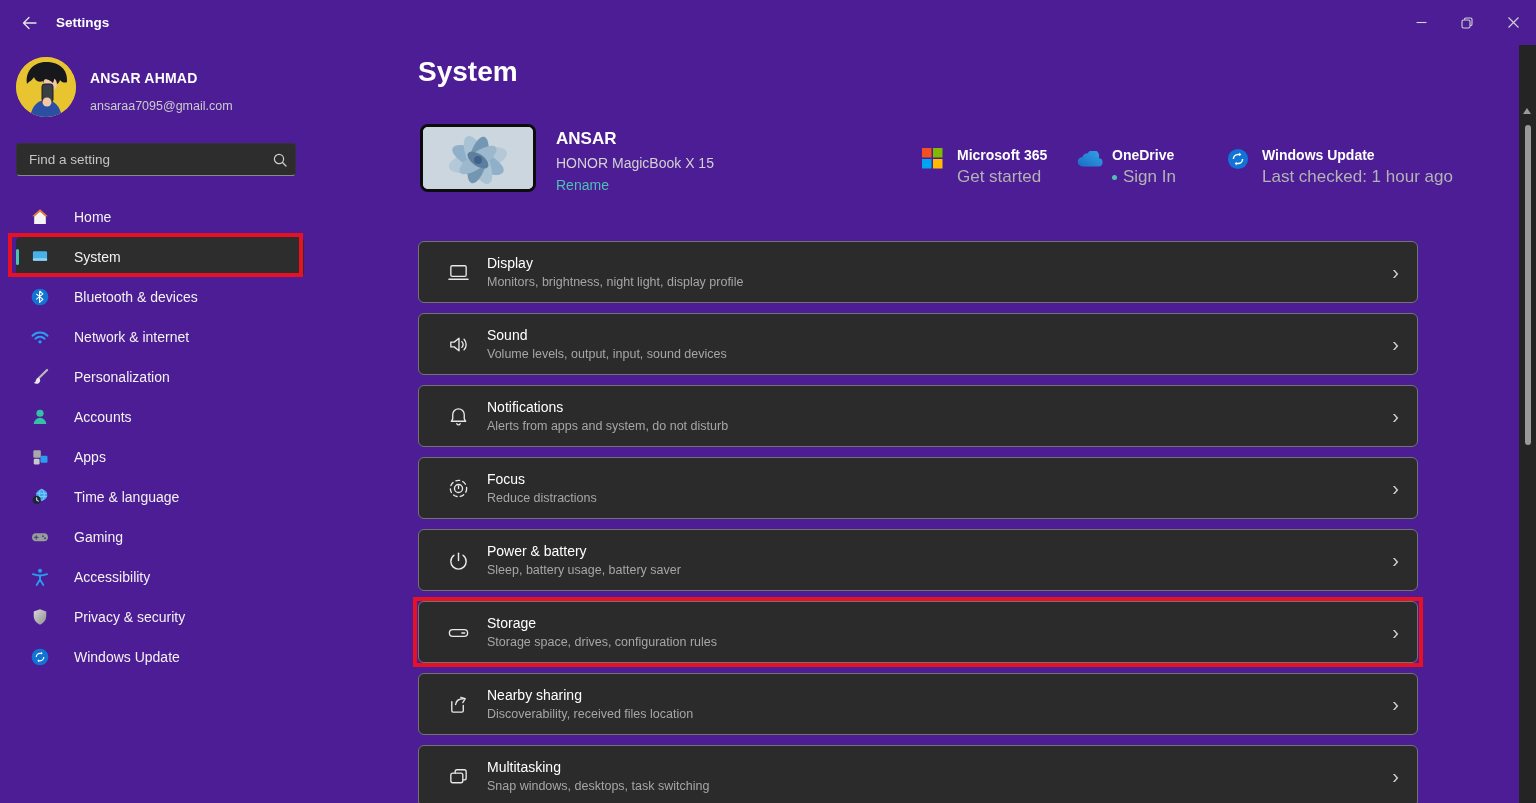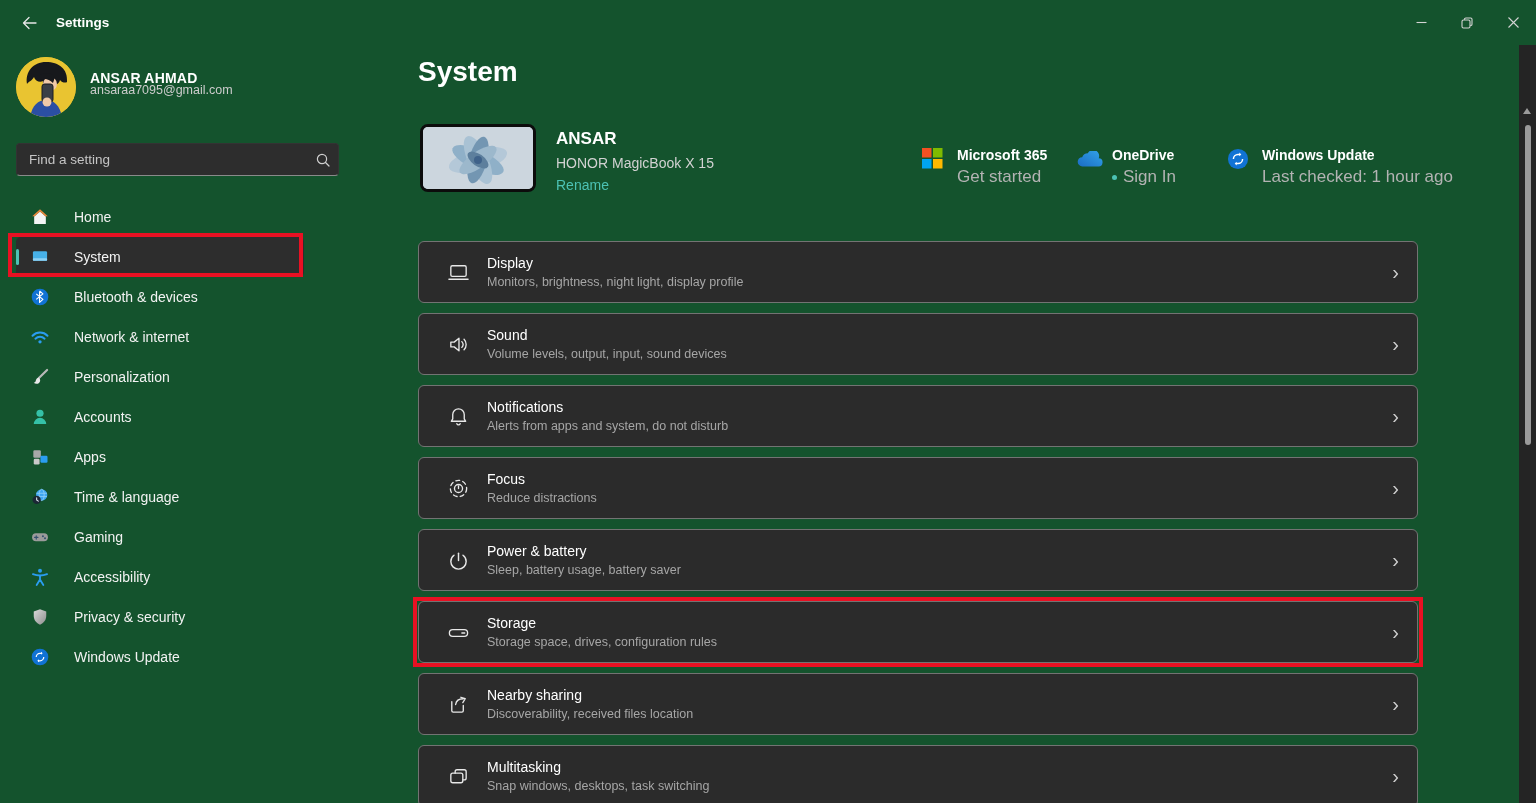"Settings" #app { background: #14532d -> #4c1d95 }
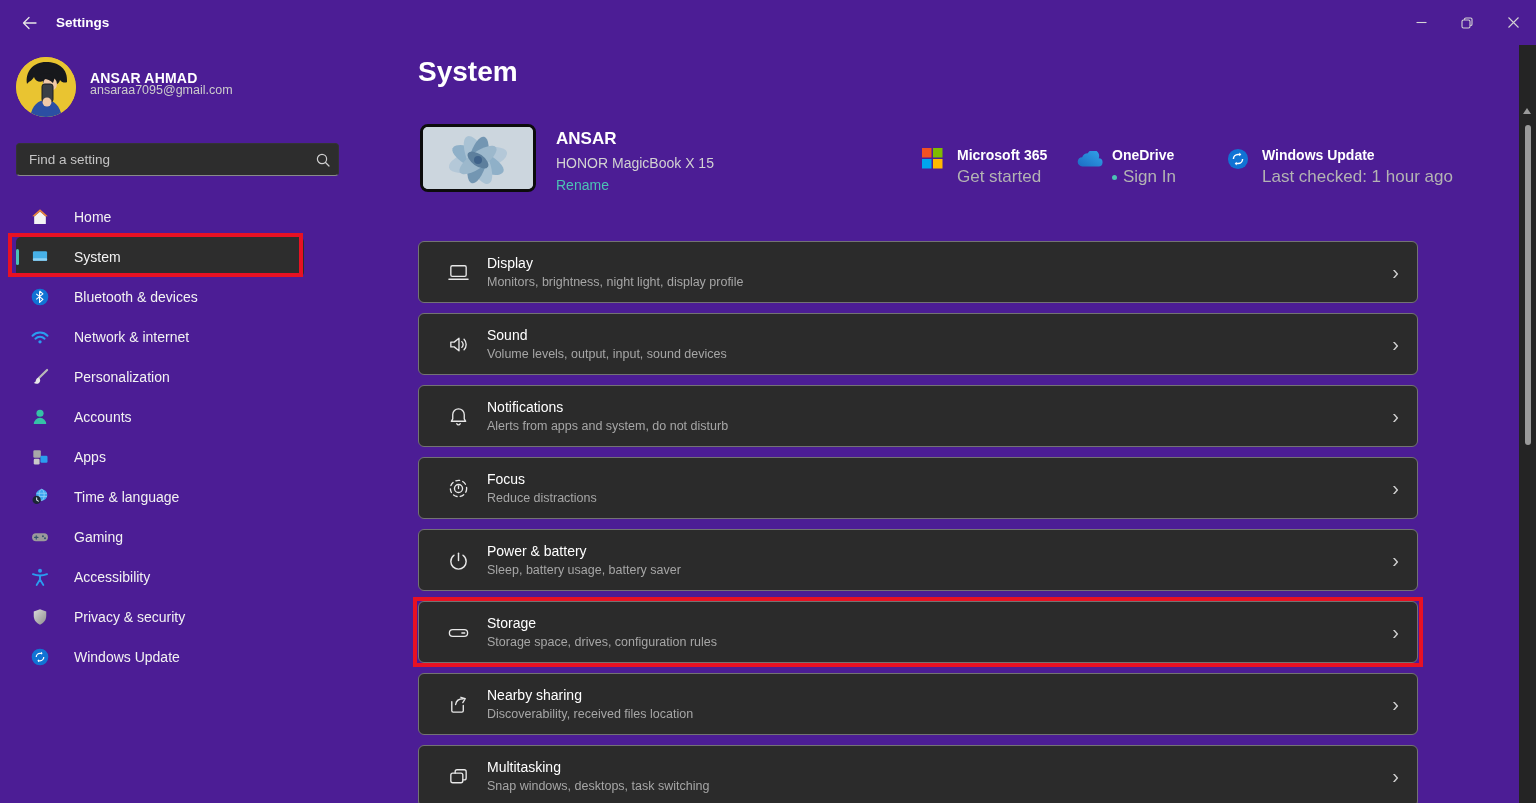"ansaraa7095@gmail.com" .u-email { top: 38px -> 54px }
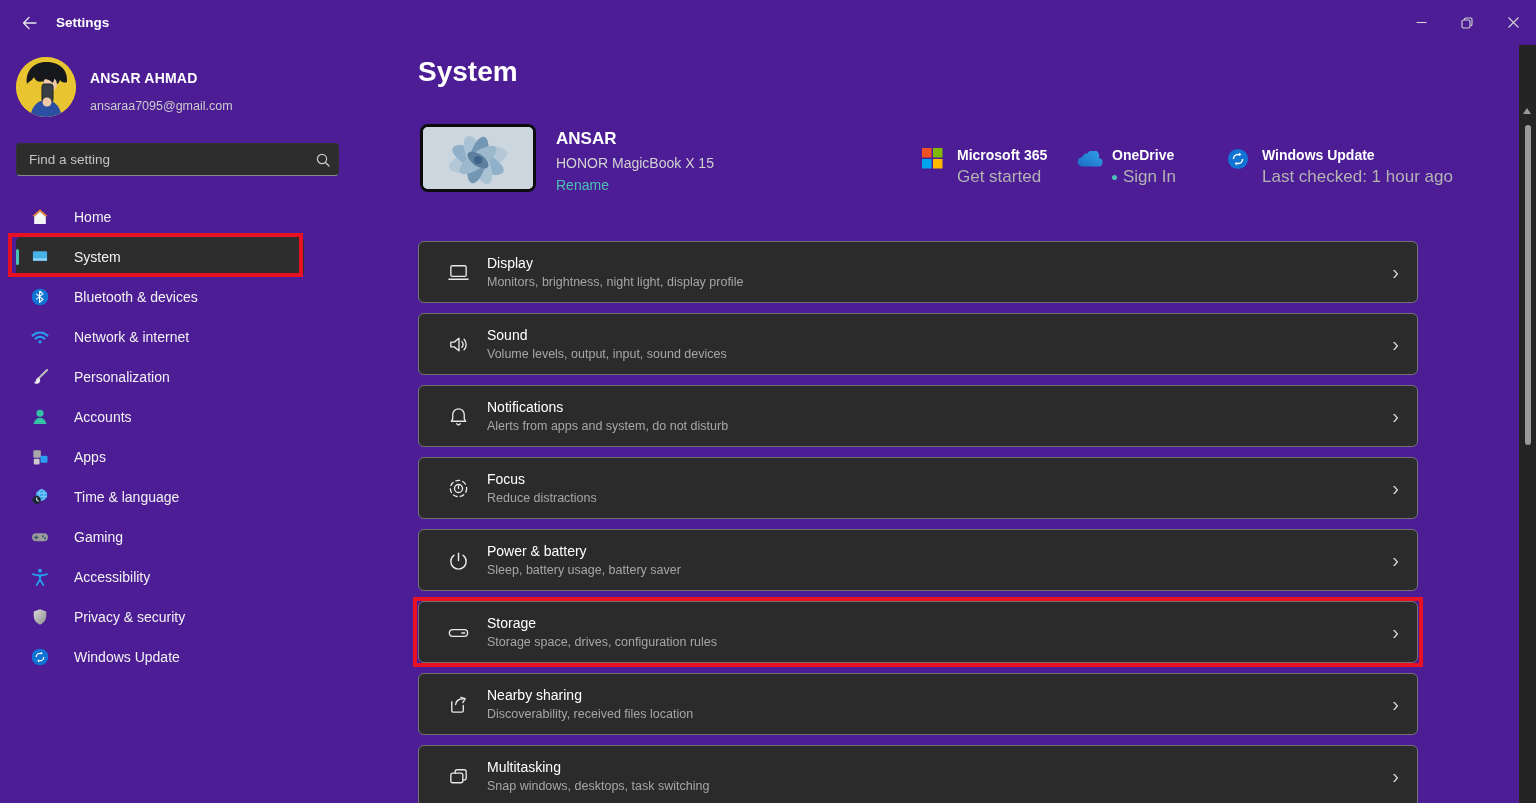"Find a setting" .searchbox { width: 323px -> 280px }
